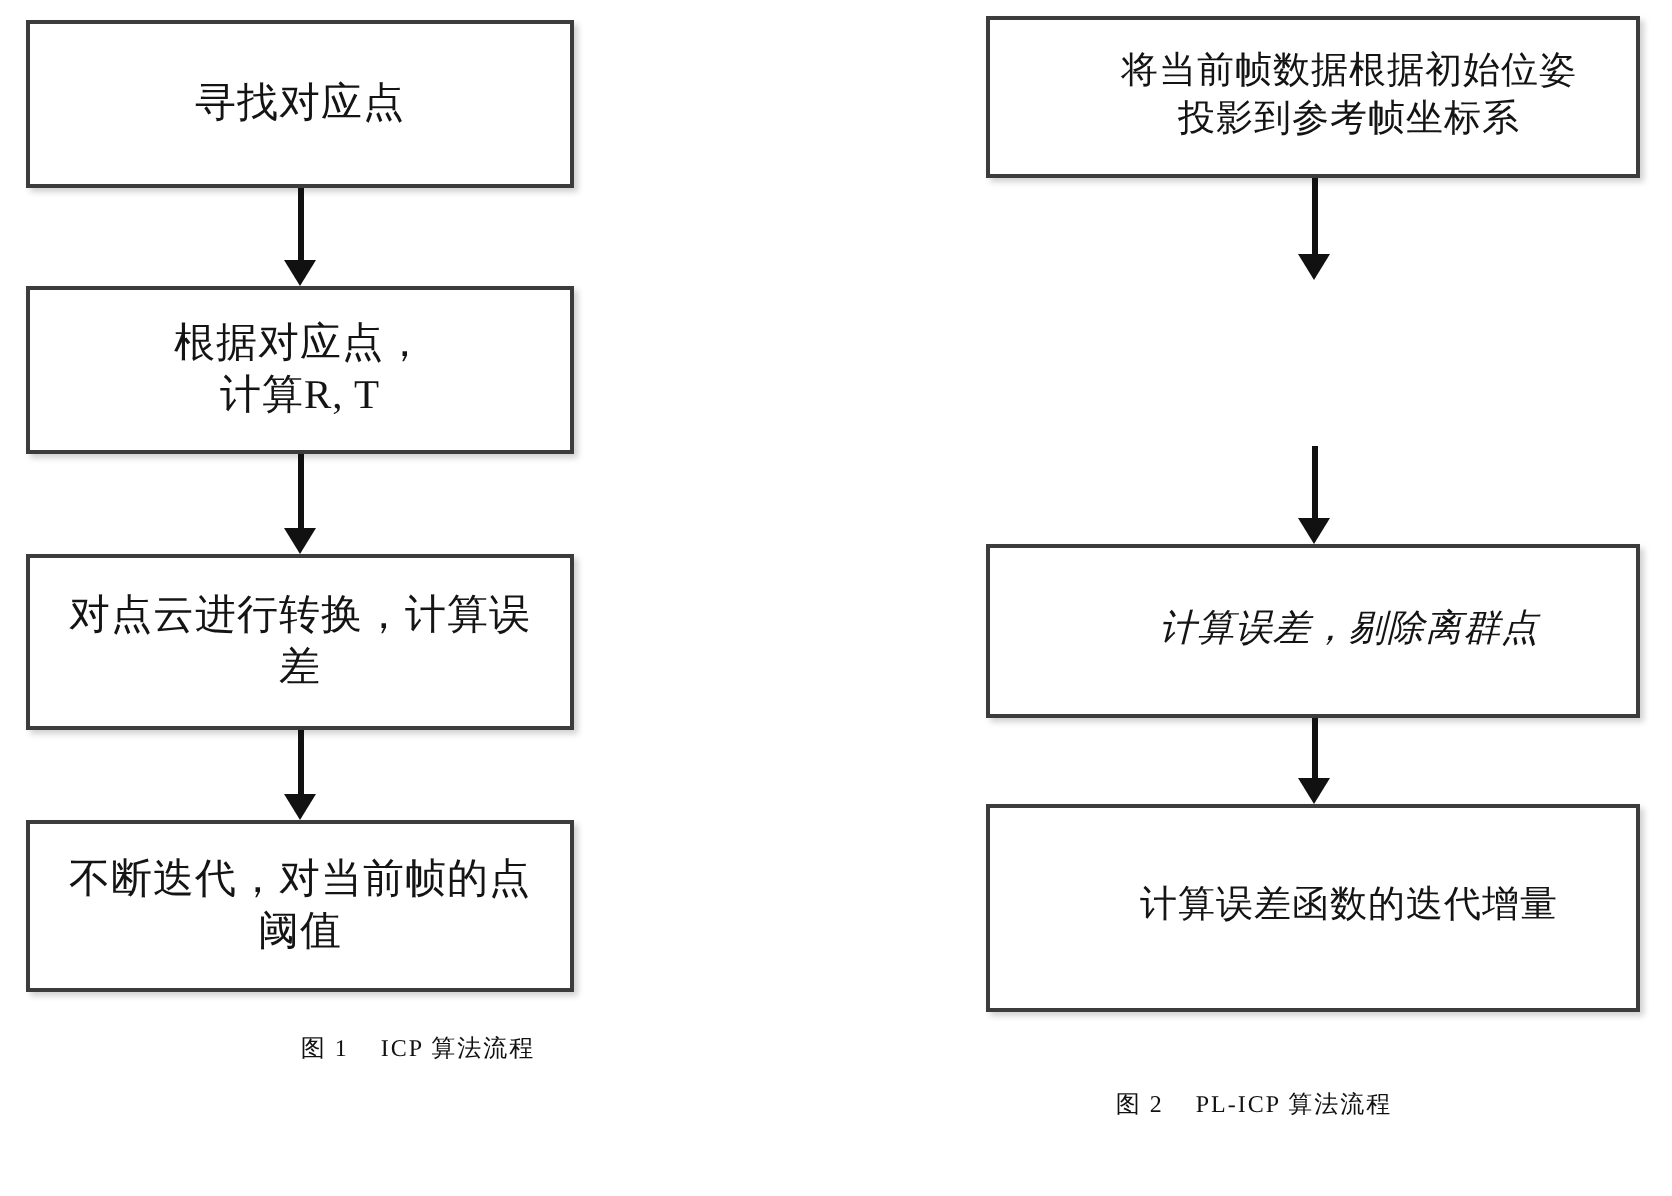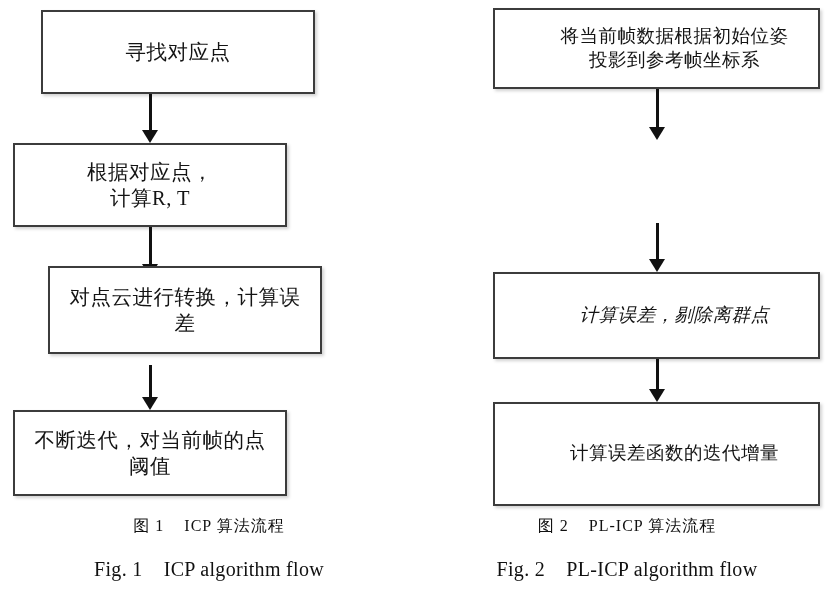"寻找对应点" #icp-box-0 { margin-left: 28px -> none }
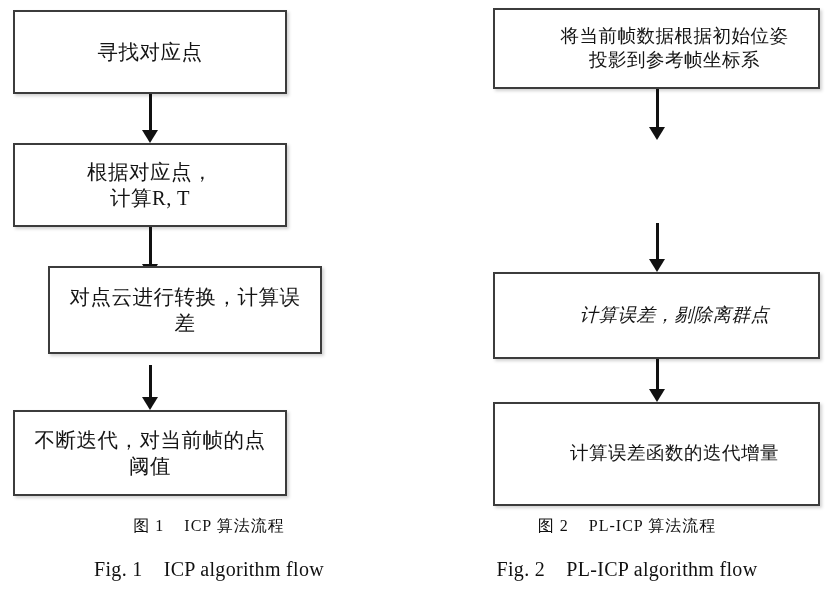"对点云进行转换，计算误" #icp-box-2 { margin-left: 35px -> none; top: 266px -> 277px }
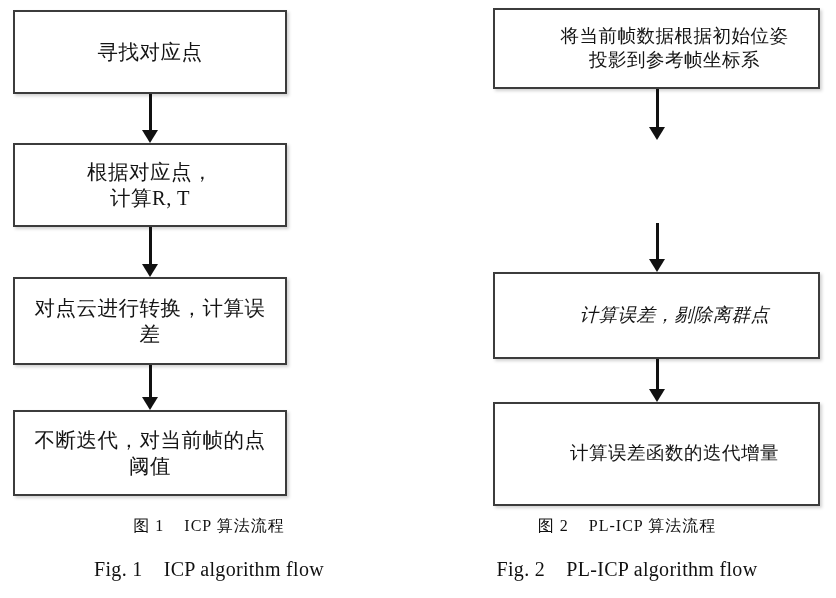"图 1 ICP 算法流程" .caption-cn { font-size: 16px -> 12px }
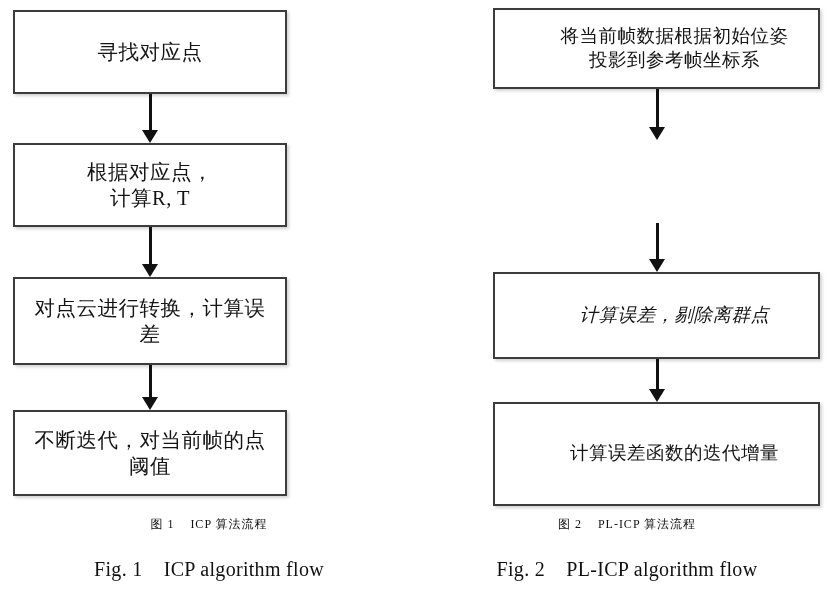"图 2 PL-ICP 算法流程" #figure-plicp .caption-cn { top: 516px -> 544px }
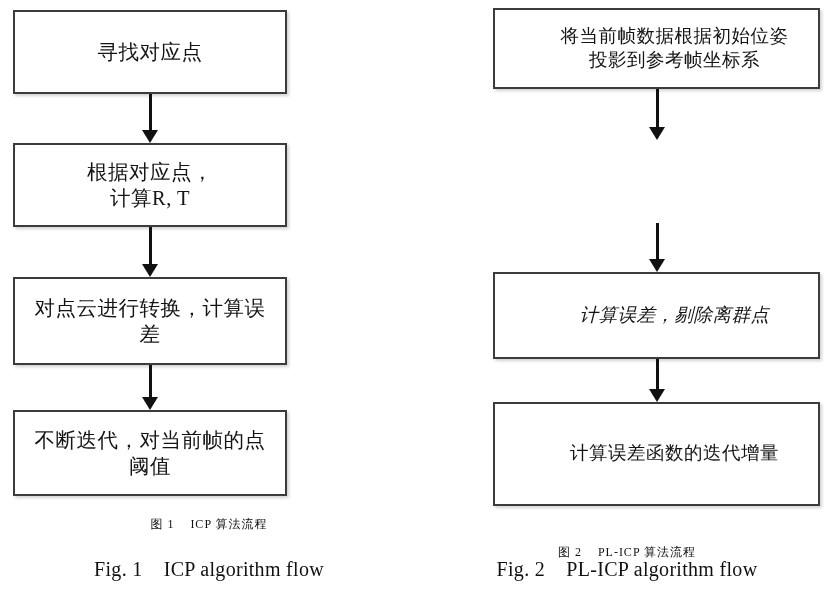"Fig. 1 ICP algorithm flow" div.caption { html: <div>Fig. 1 ICP algorithm flow</div> -> none }
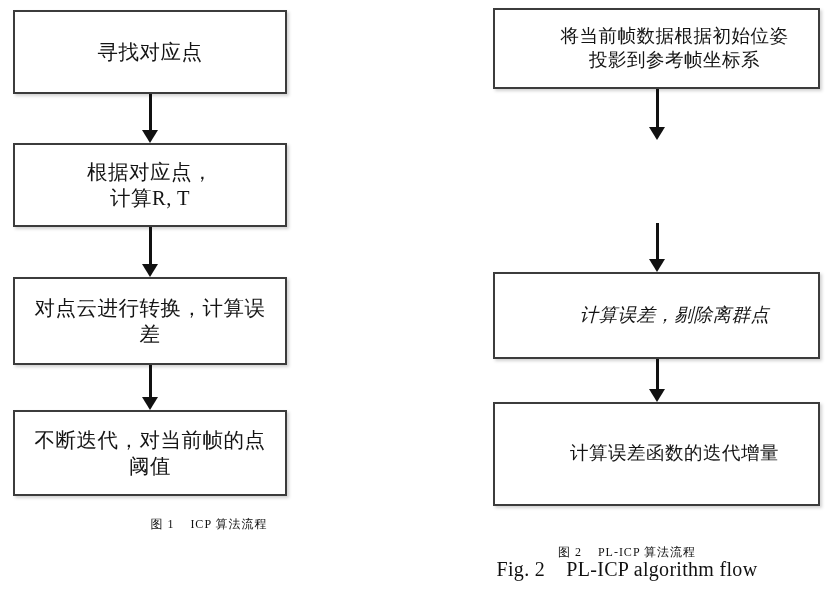"Fig. 2 PL-ICP algorithm flow" div.caption { html: <div>Fig. 2 PL-ICP algorithm flow</div> -> none }
